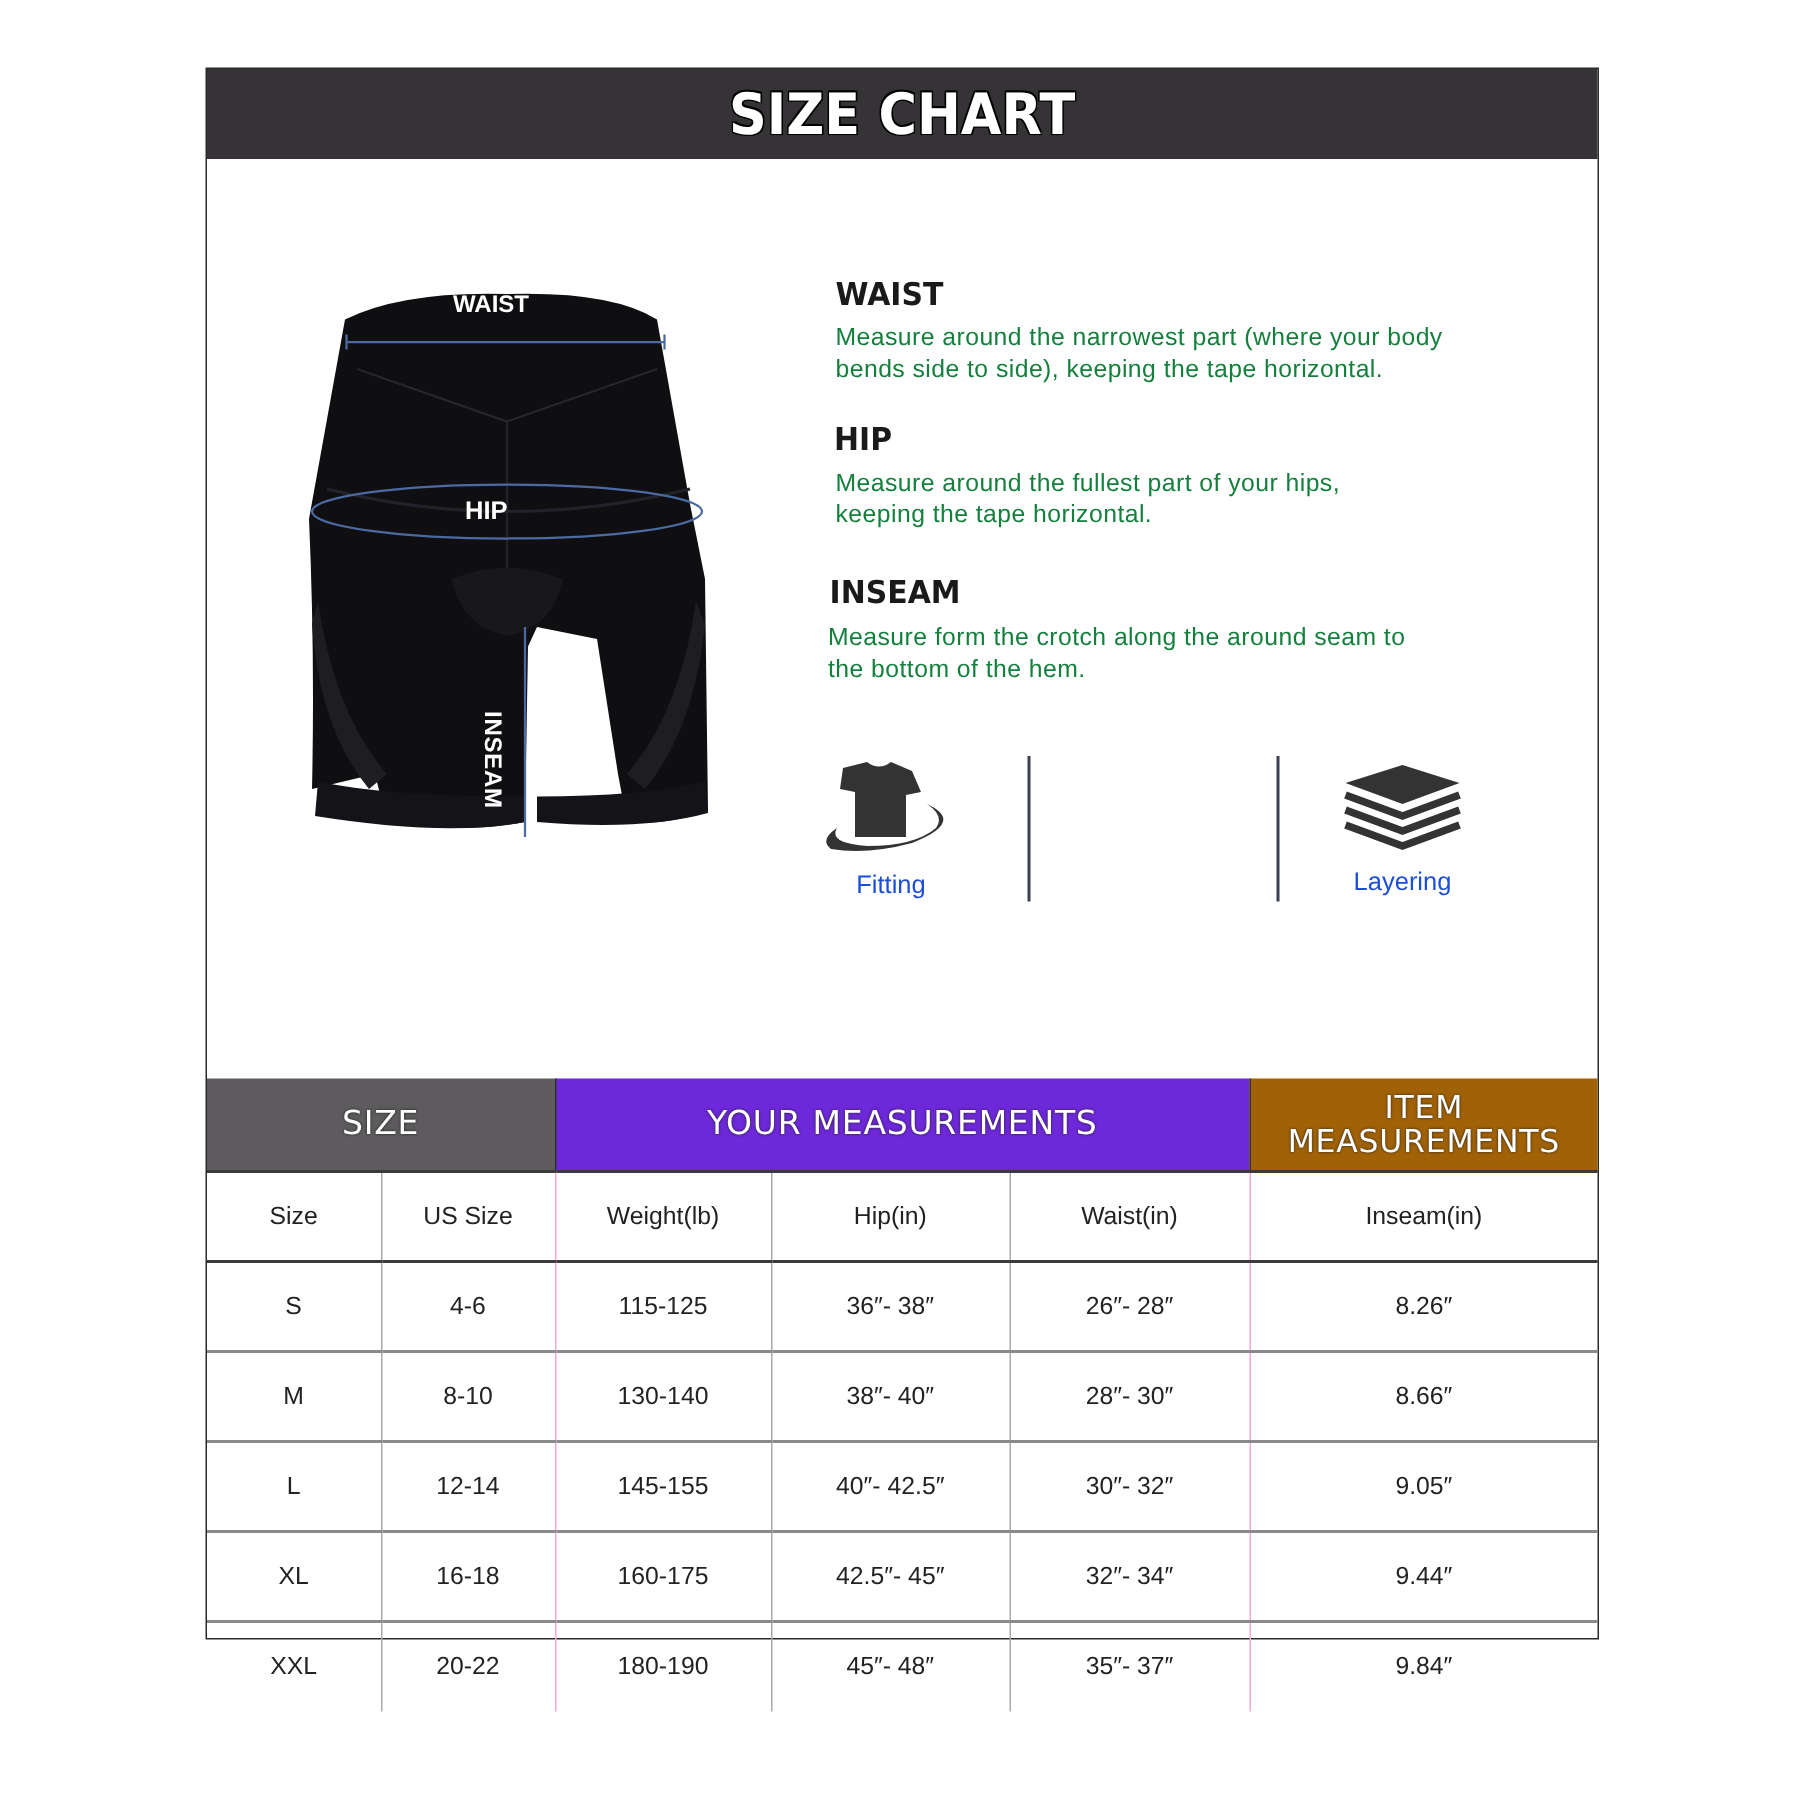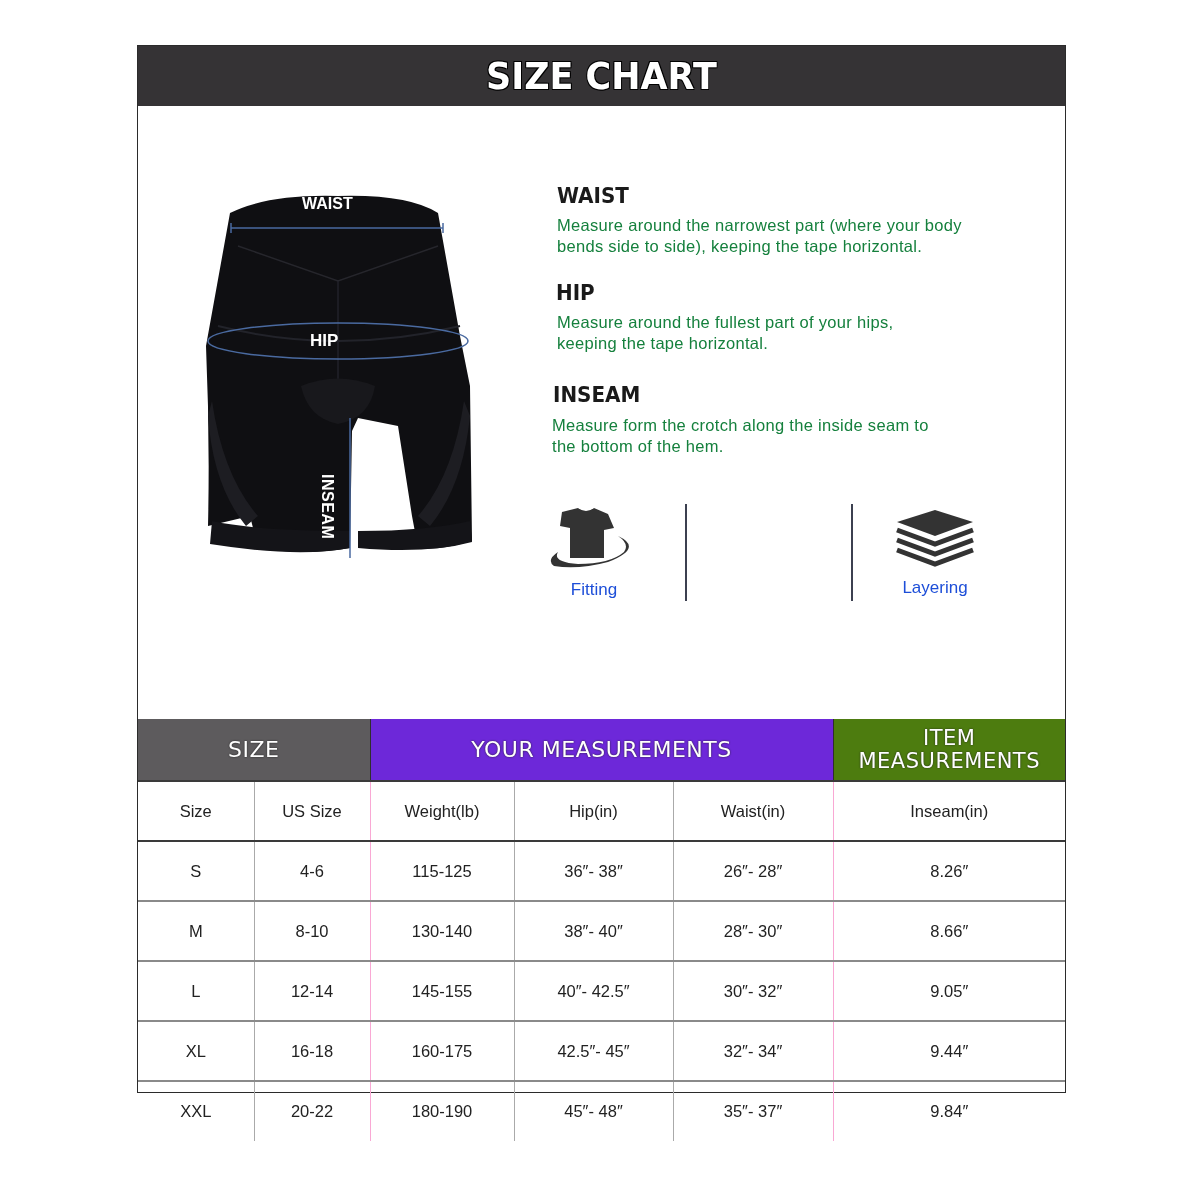"Measure form the crotch along" p { text: inside -> around }
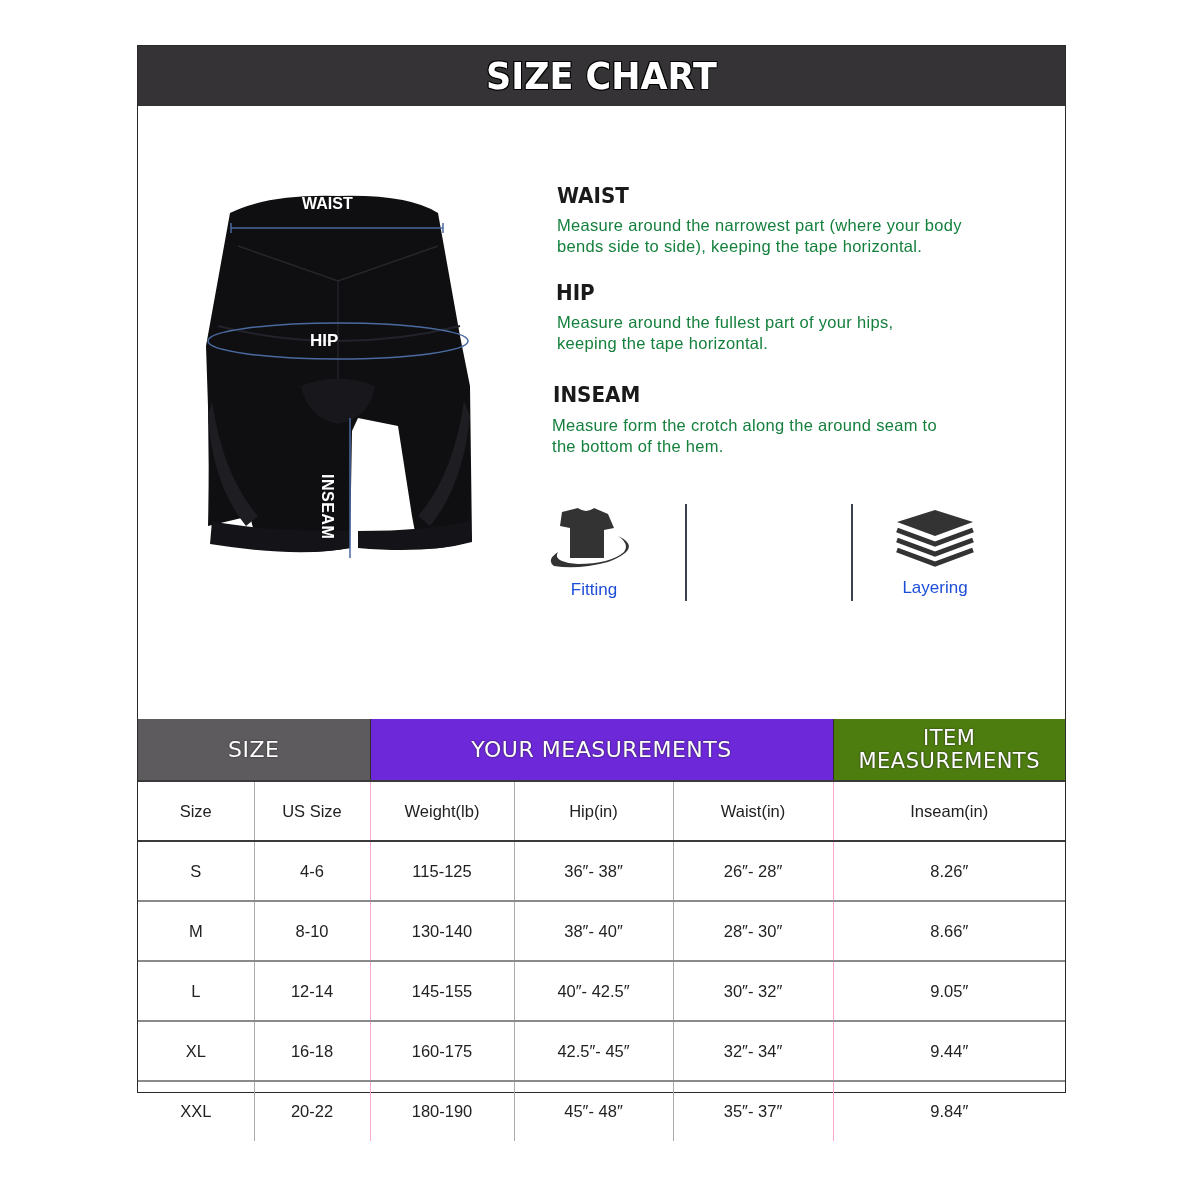"ITEM" th.g-item { background: #4d7c0f -> #a16207 }
